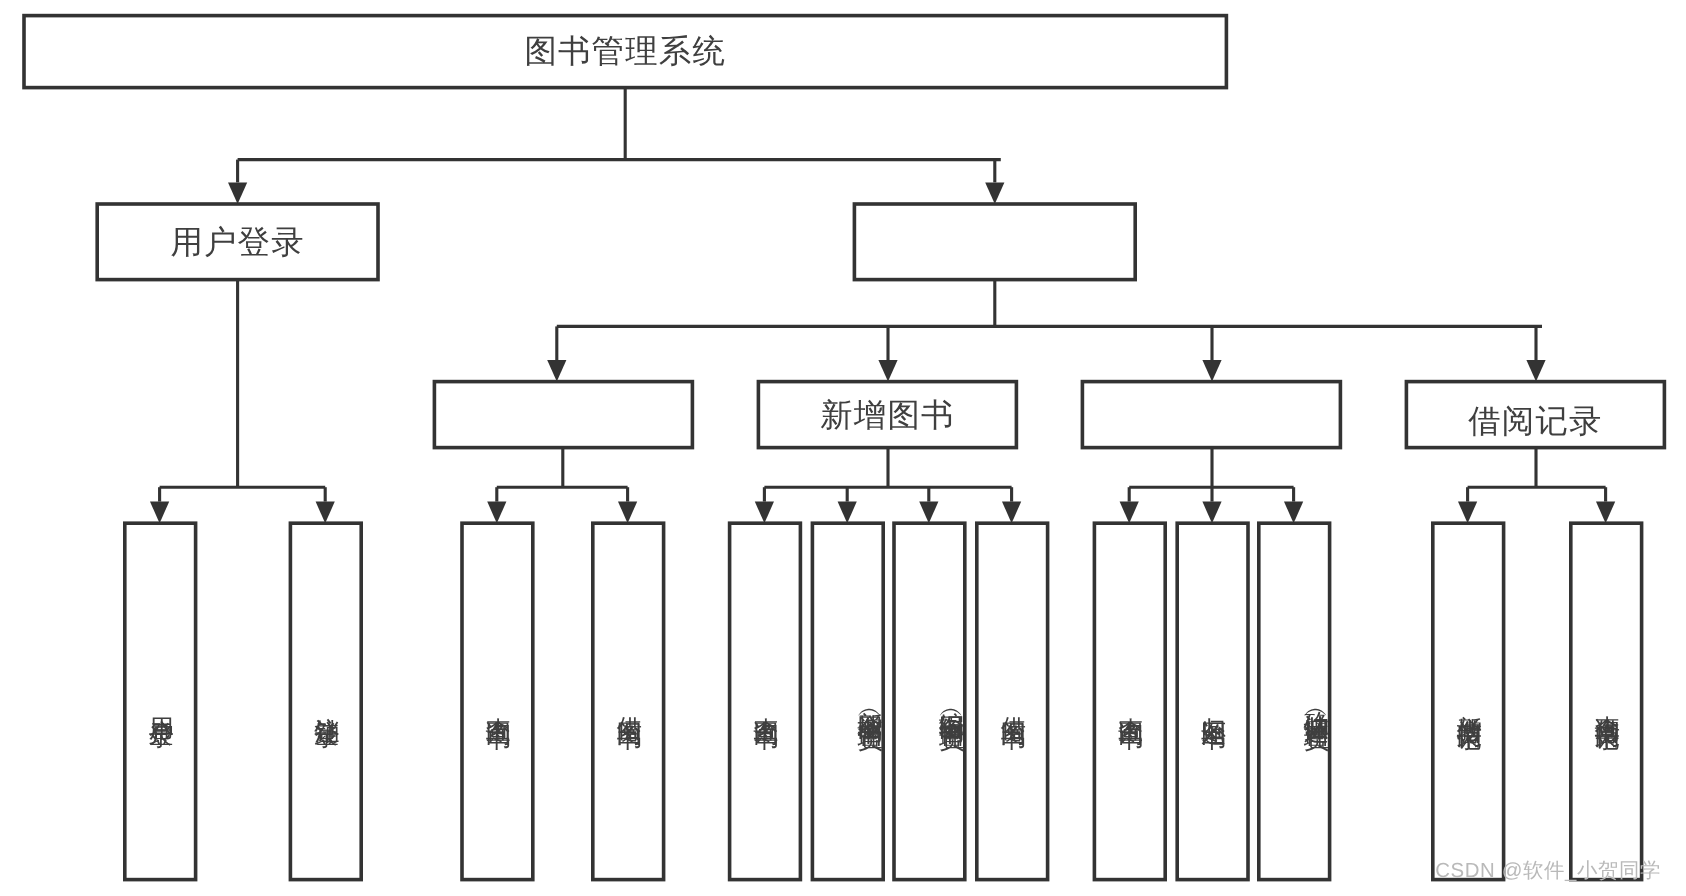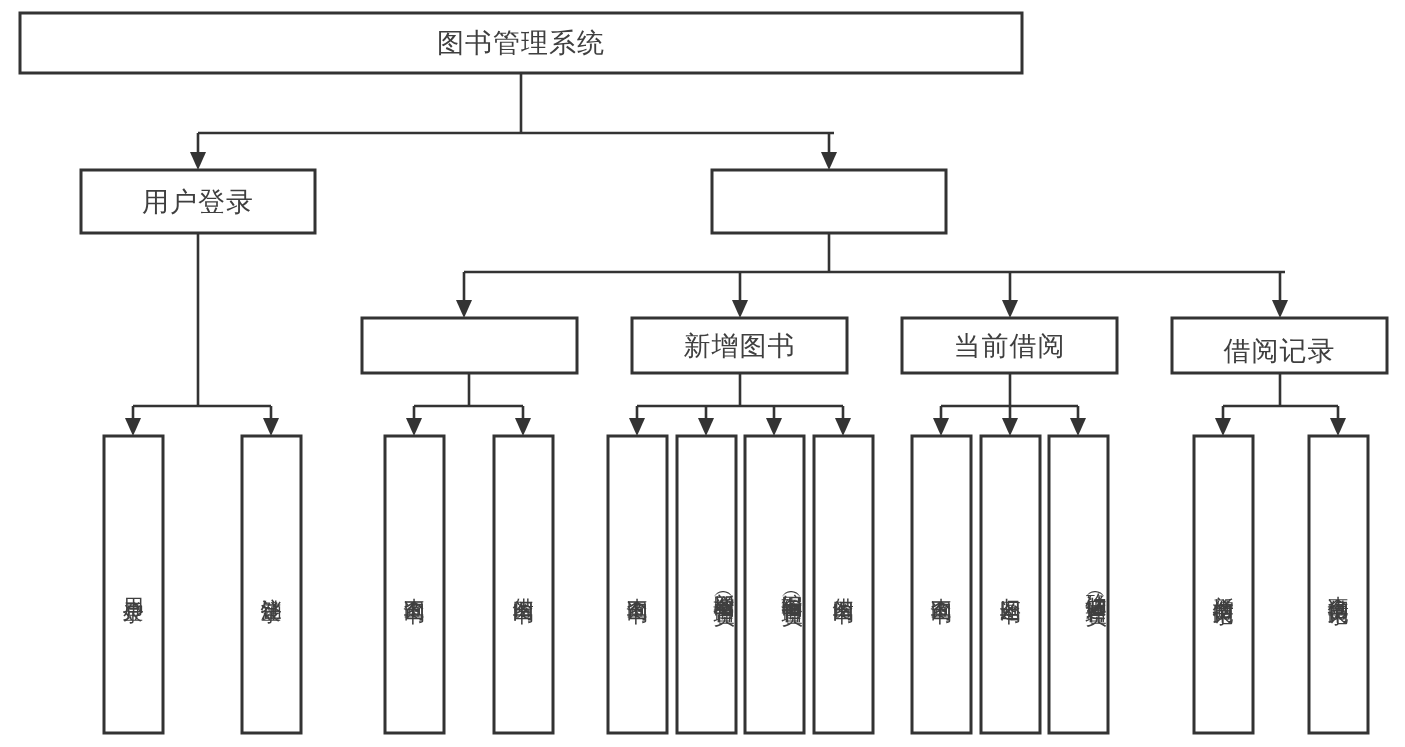"当前借阅" div.h-label { html: <div>当前借阅</div> -> none }
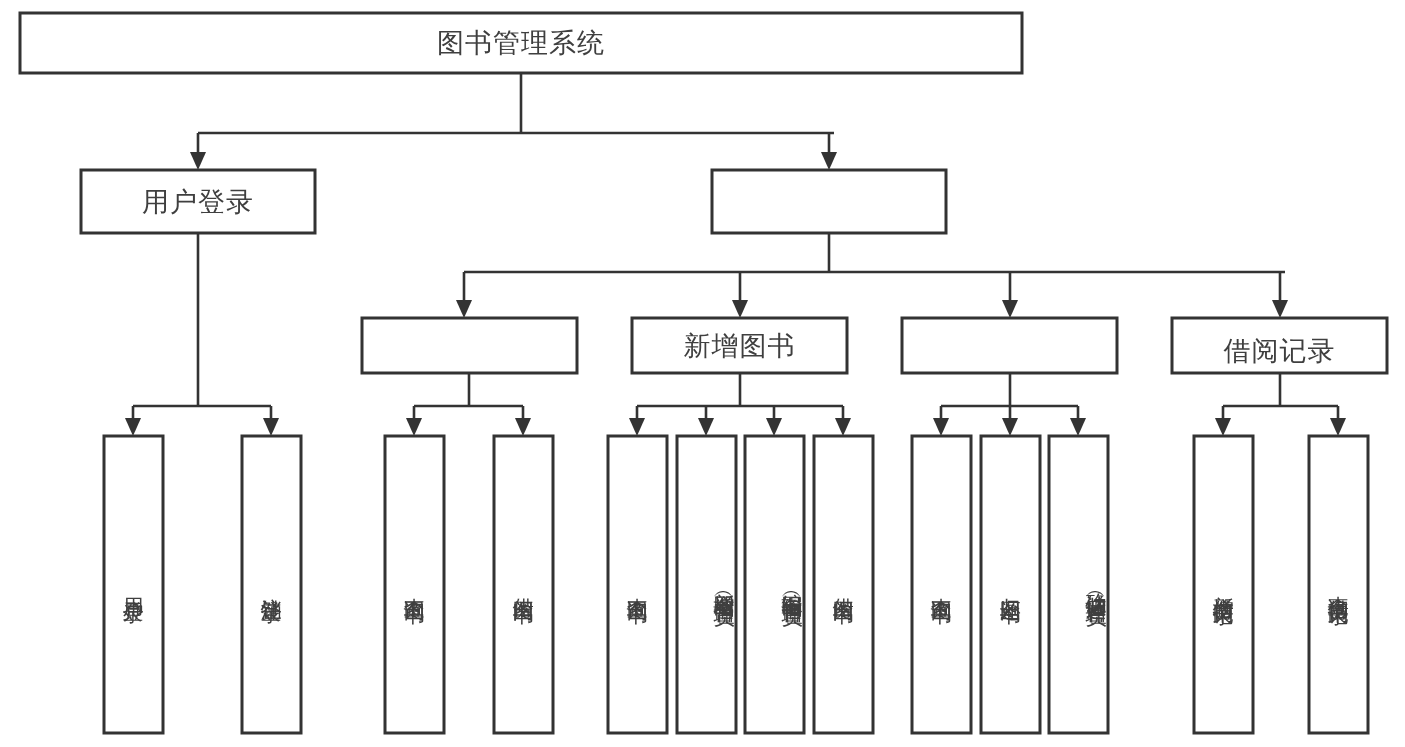"CSDN @软件_小贺同学" div.watermark { html: none -> <div>CSDN @软件_小贺同学</div> }
